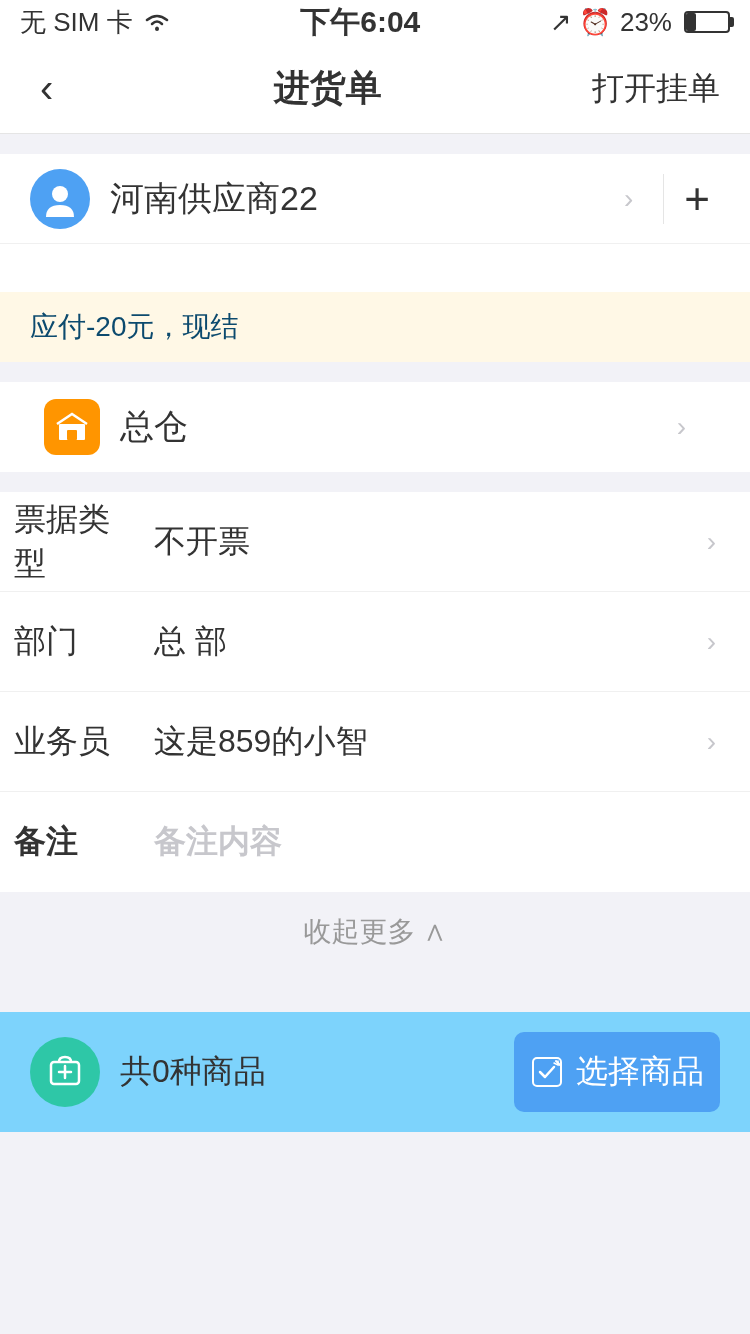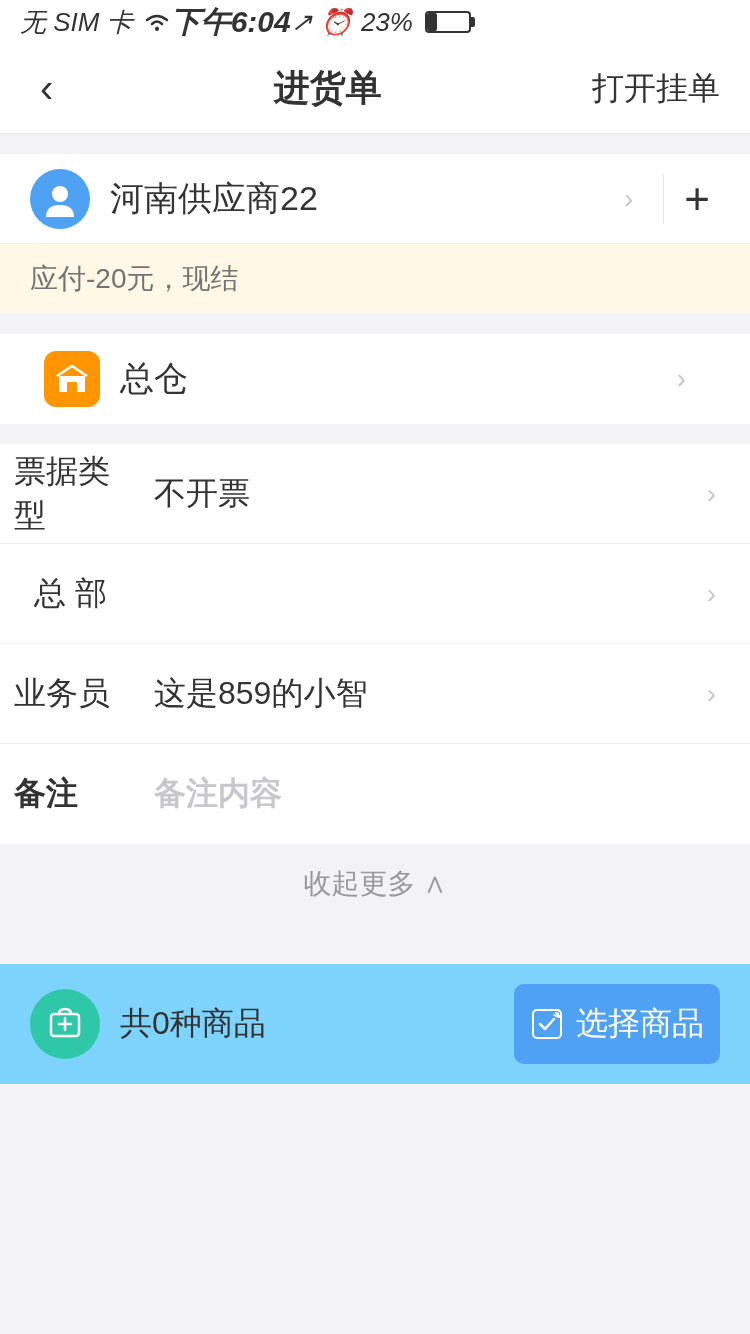"无 SIM 卡" .status-bar { font-style: italic -> none; justify-content: flex-start -> space-between }
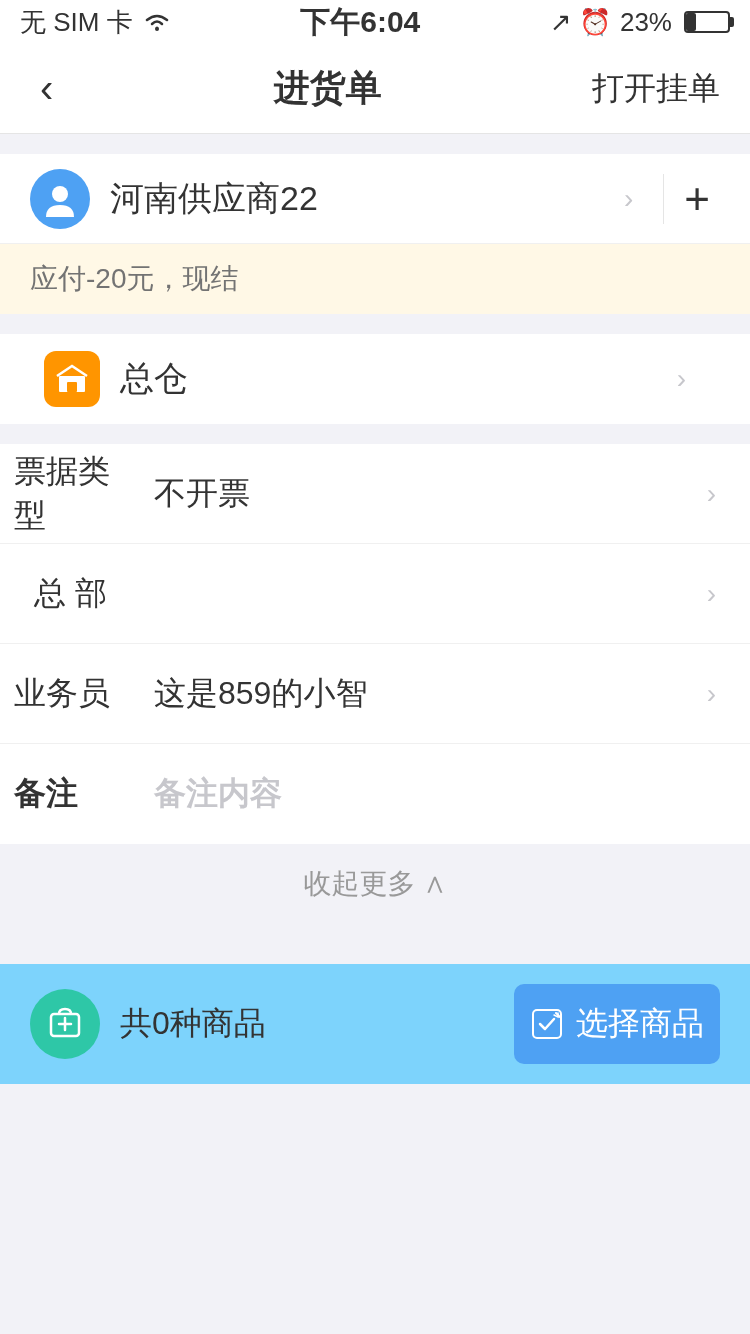"应付-20元，现结" .warning-banner { color: #737373 -> #0c4a6e; margin-top: none -> 48px }
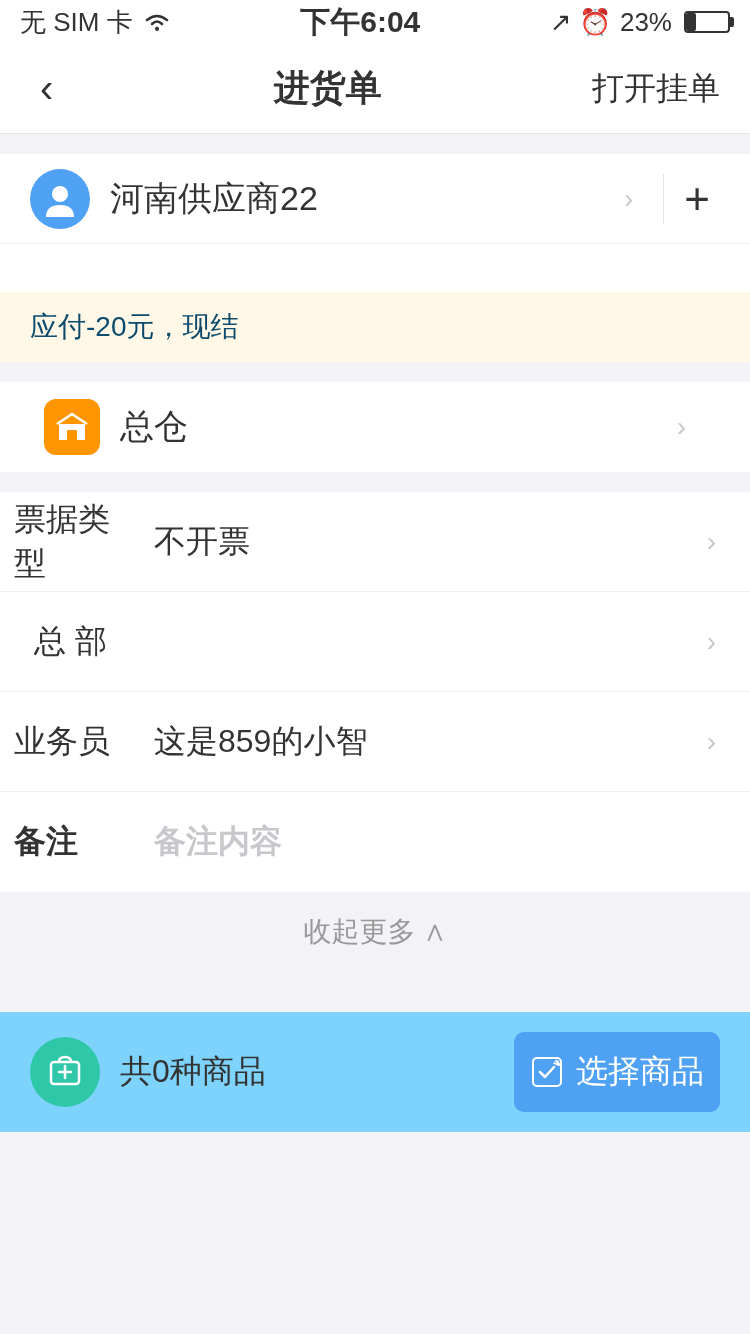"部门" div.form-label { html: none -> <div>部门</div> }
